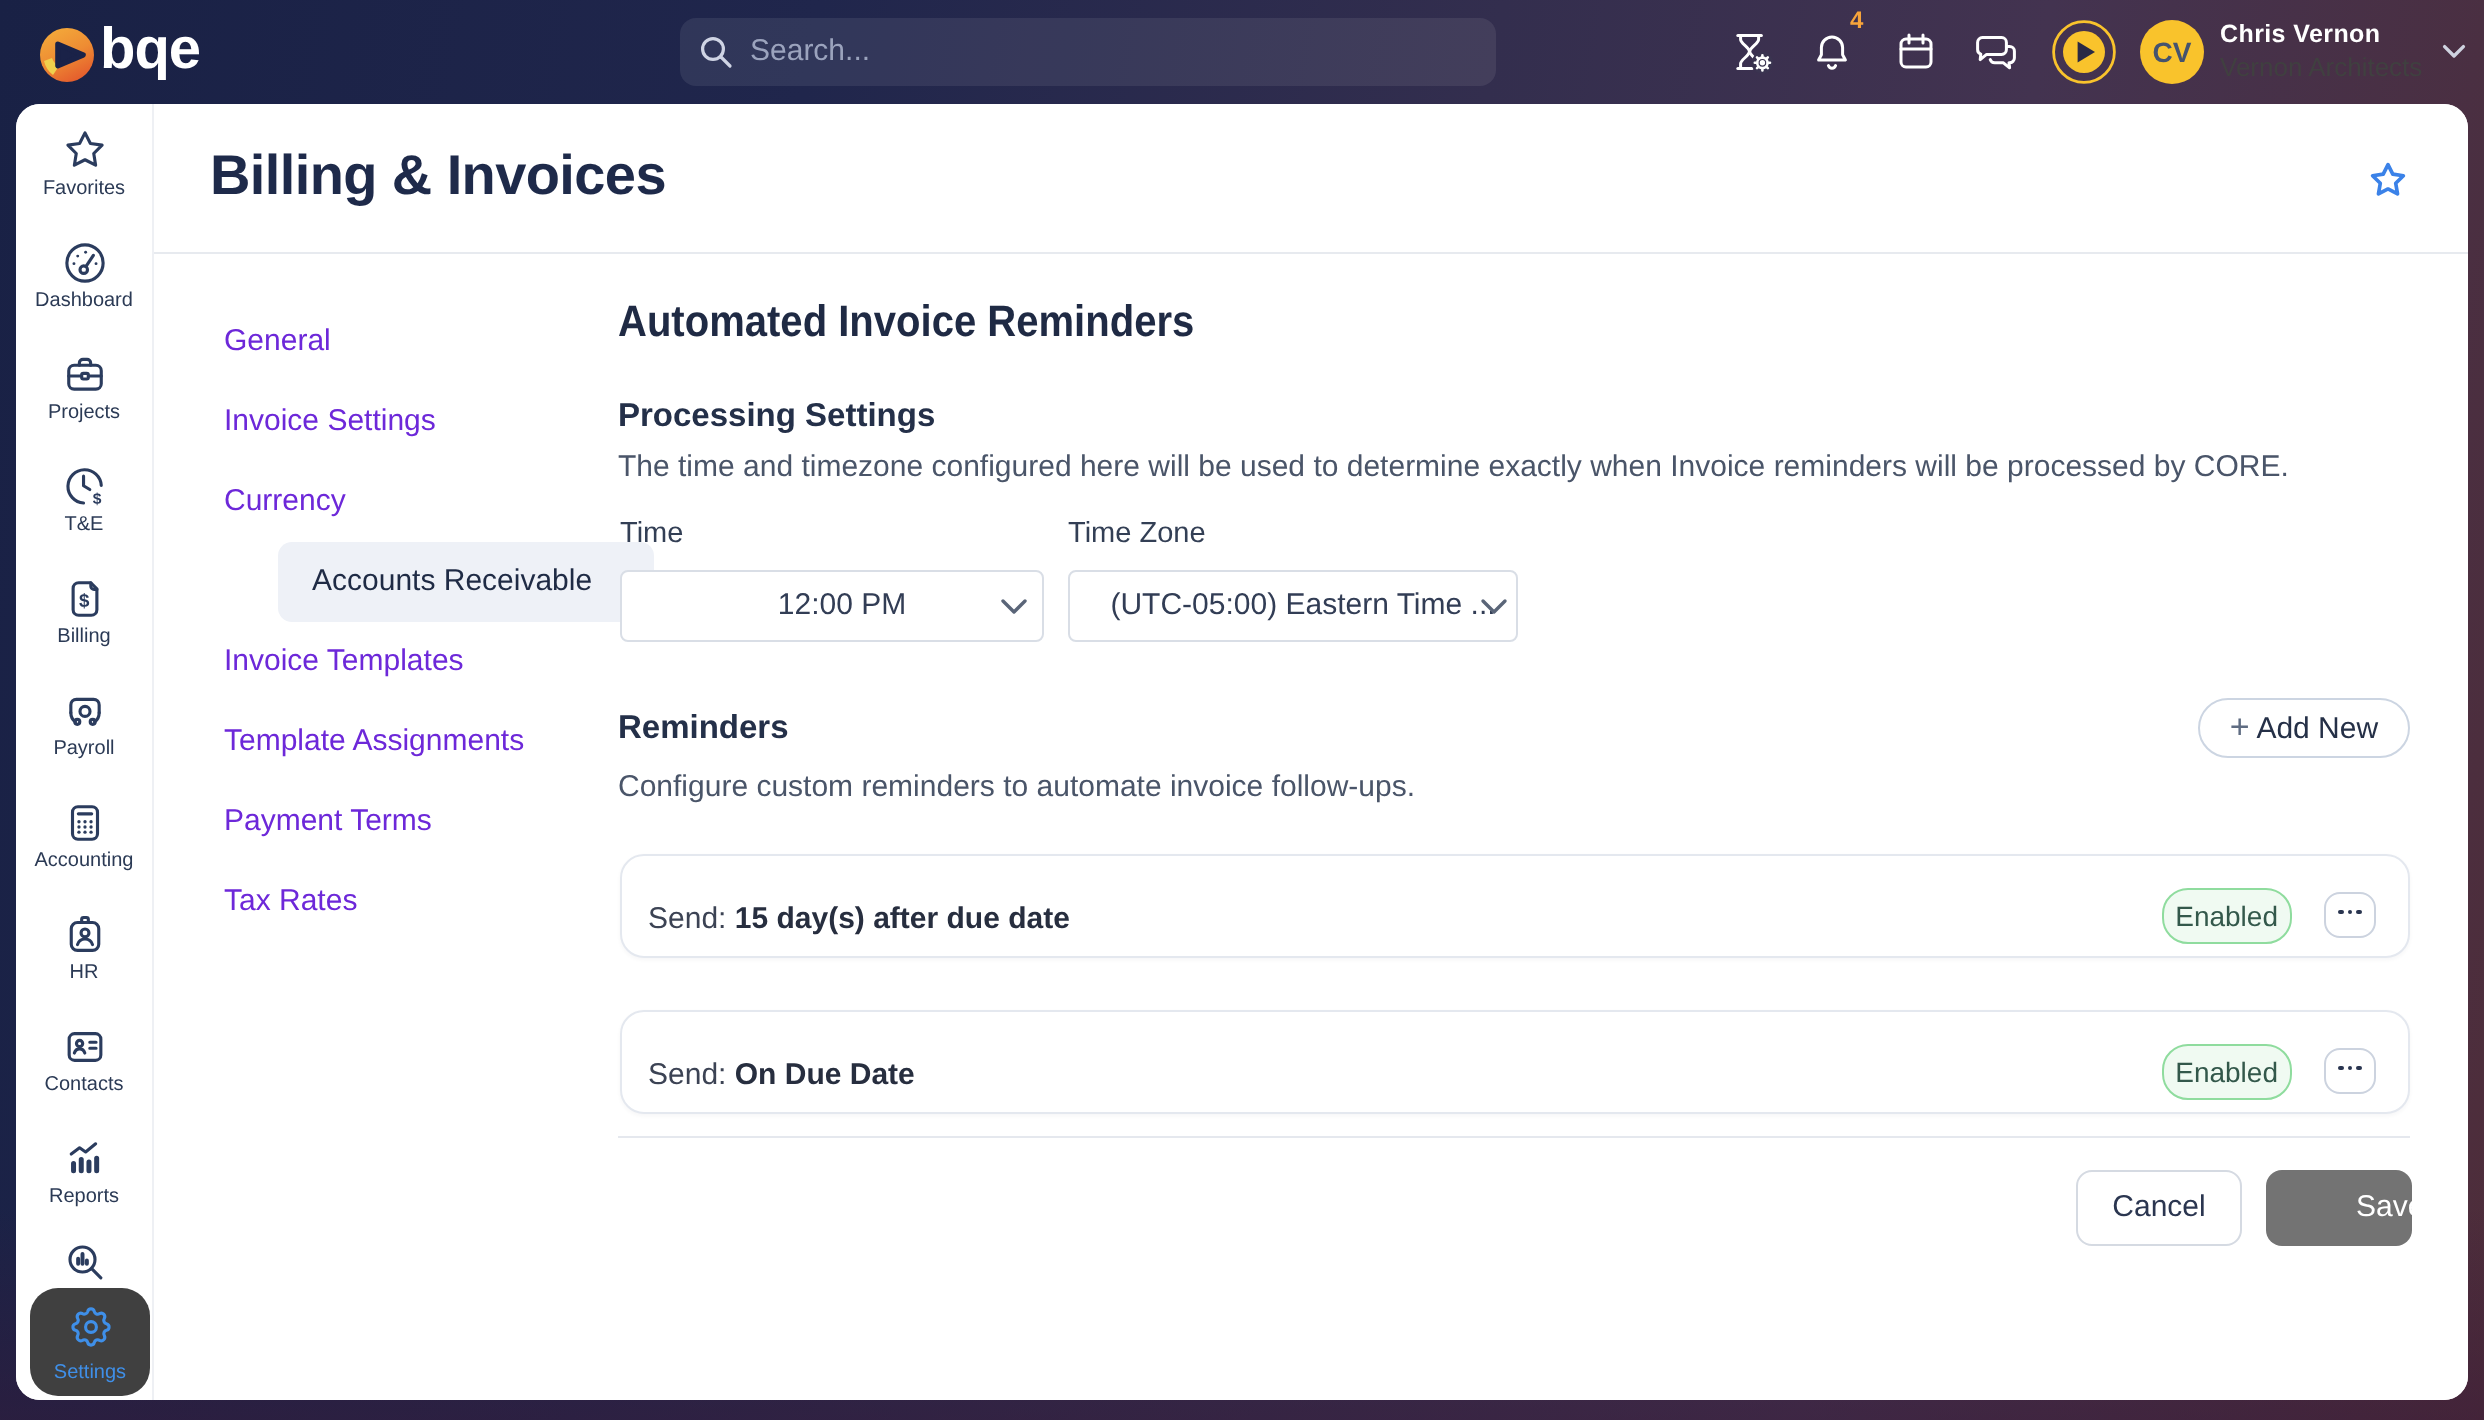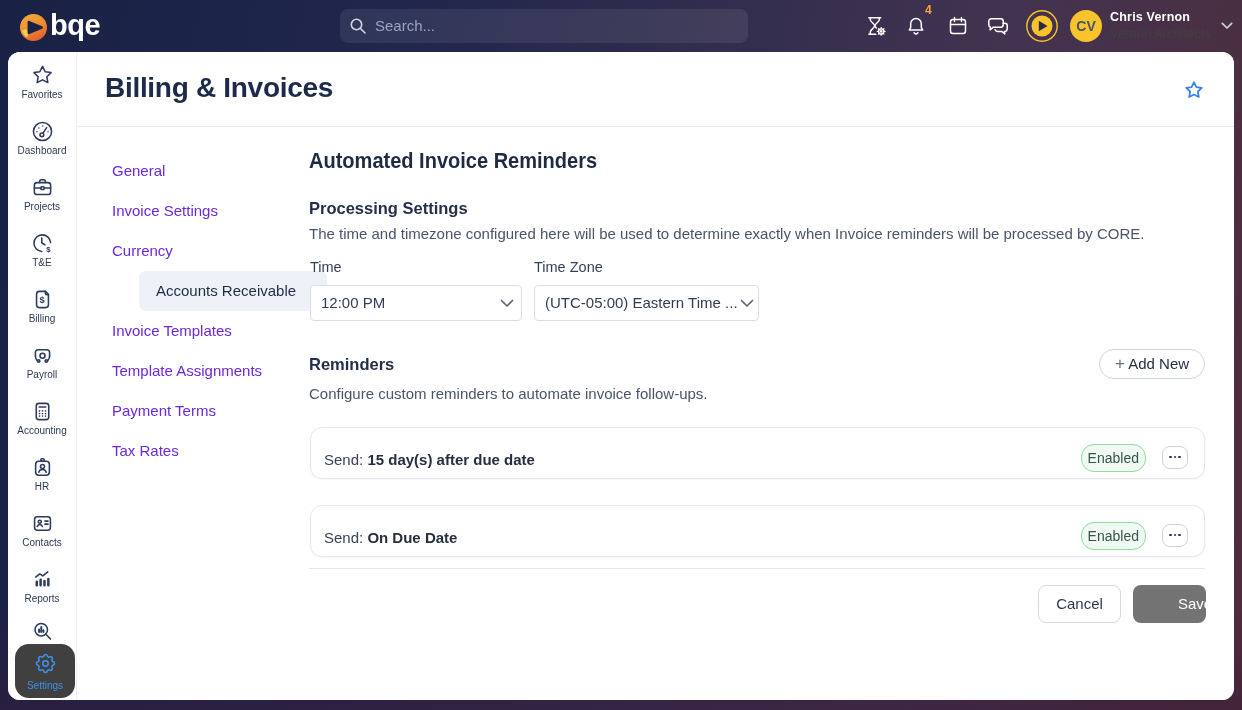"12:00 PM" .selbox { text-align: none -> center }
